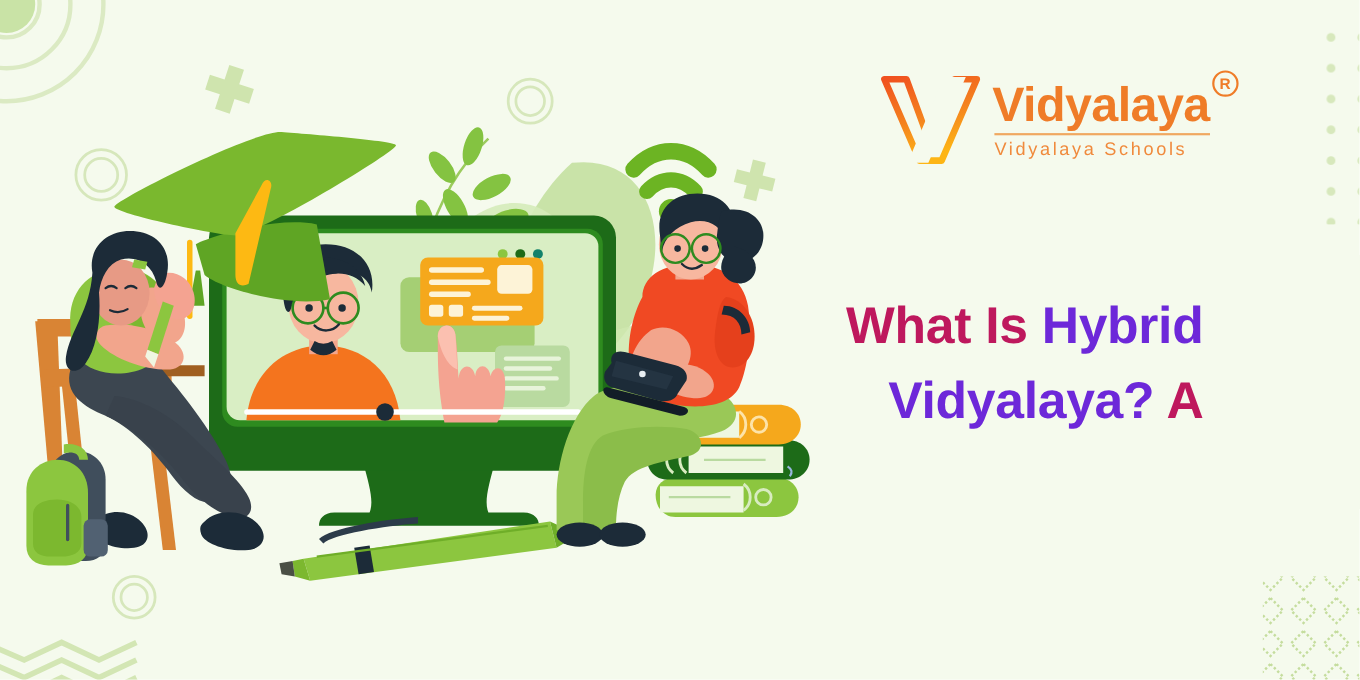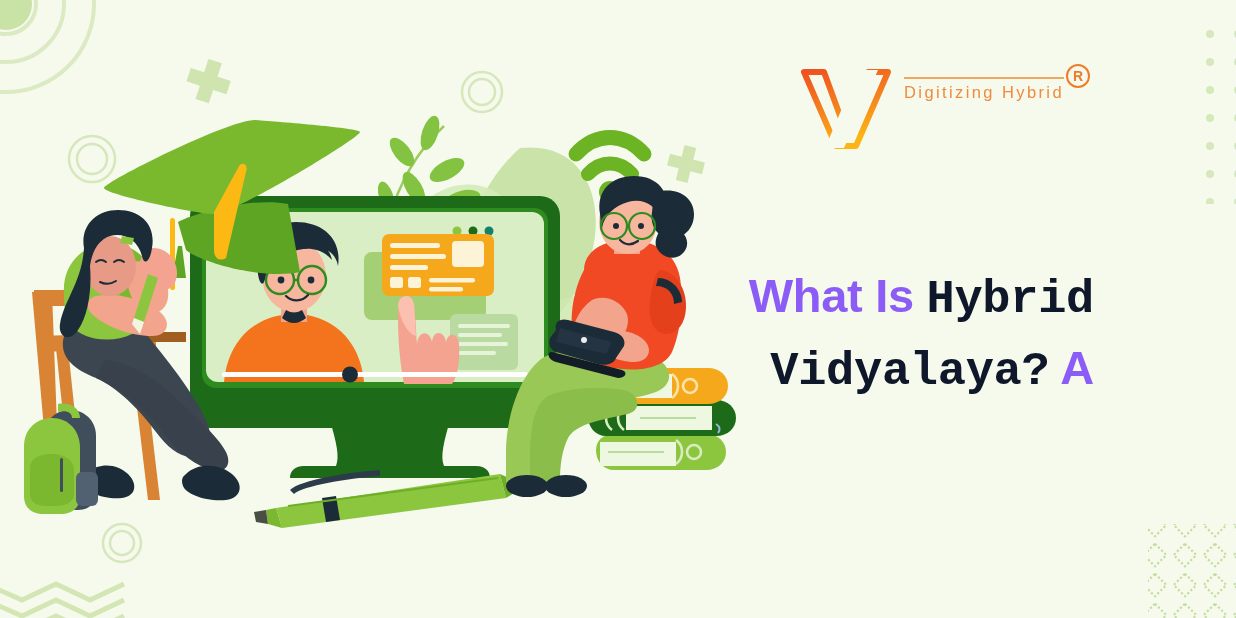"Vidyalaya" div { html: none -> <div>Vidyalaya</div> }
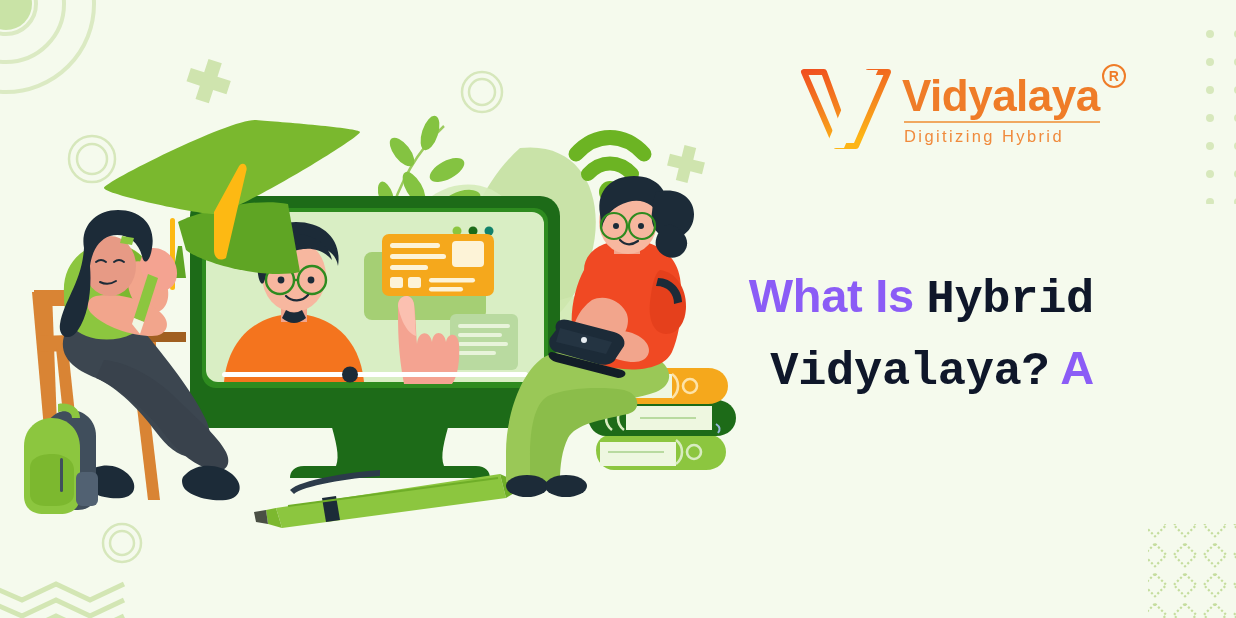"Digitizing Hybrid" div { text: Digitizing Hybrid -> Vidyalaya Schools }
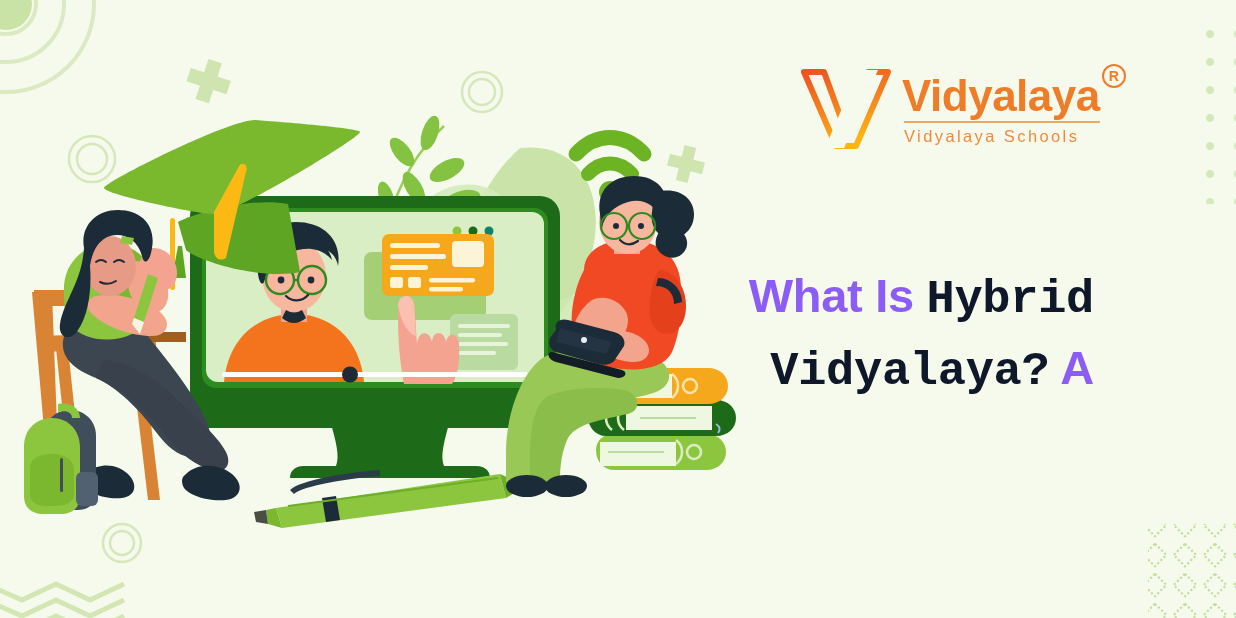"What Is" #headline .plain { color: #8b5cf6 -> #be185d }
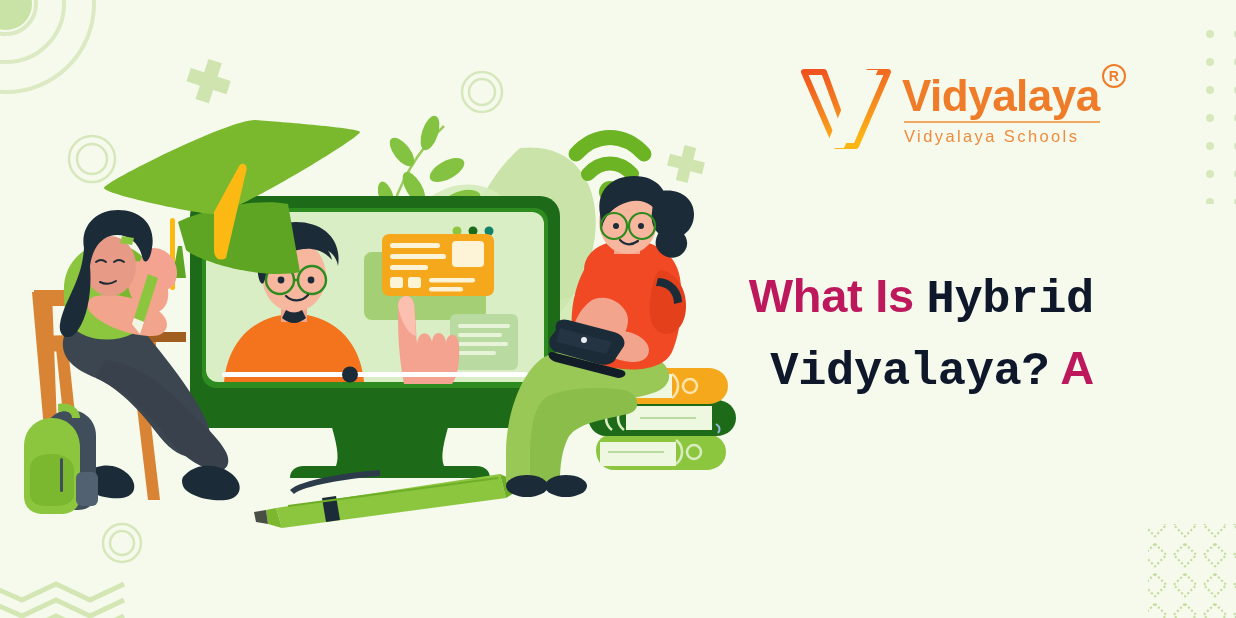"Hybrid" #headline .accent { color: #0f172a -> #6d28d9; font-family: Liberation Mono, monospace -> none }
